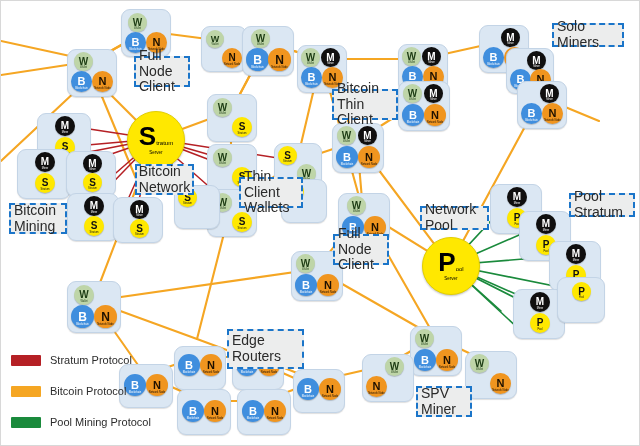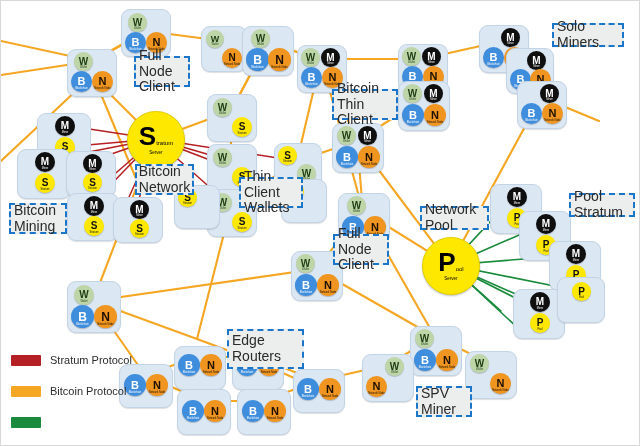"Pool Mining Protocol" span.lgt { html: none -> <span>Pool Mining Protocol</span> }
